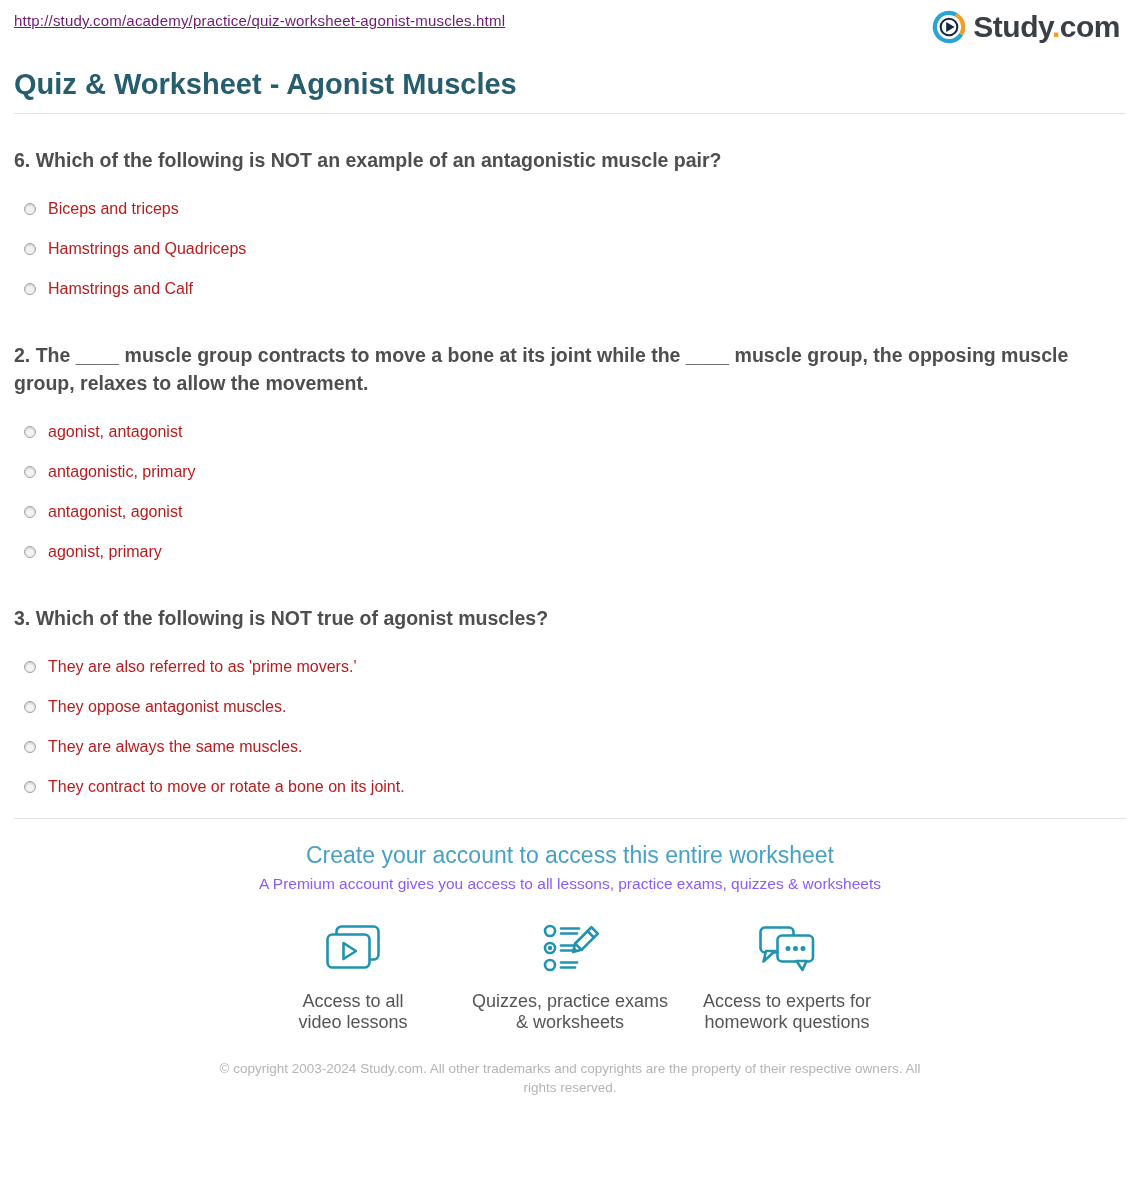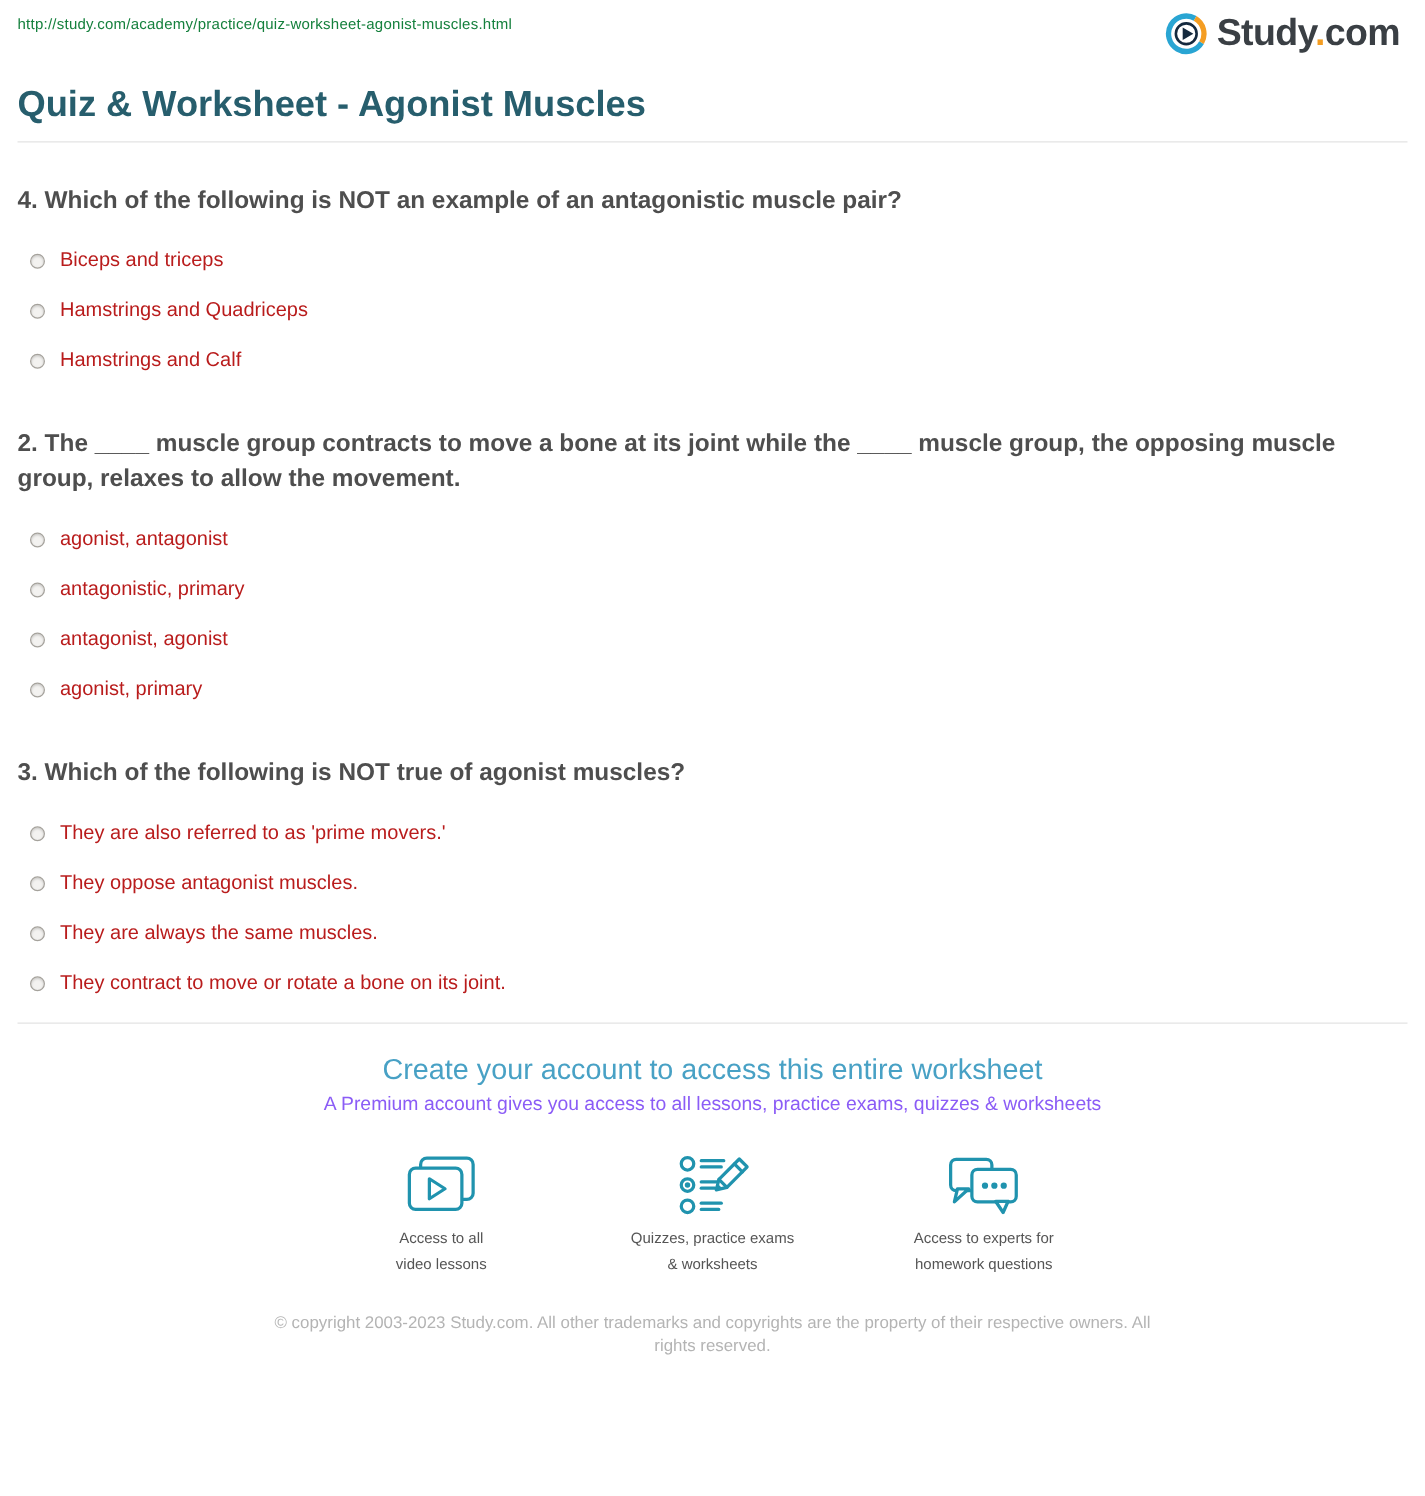"http://study.com/academy/practice/quiz-w" .url { color: #15803d -> #701a75; font-size: 12px -> 15px; text-decoration: none -> underline }
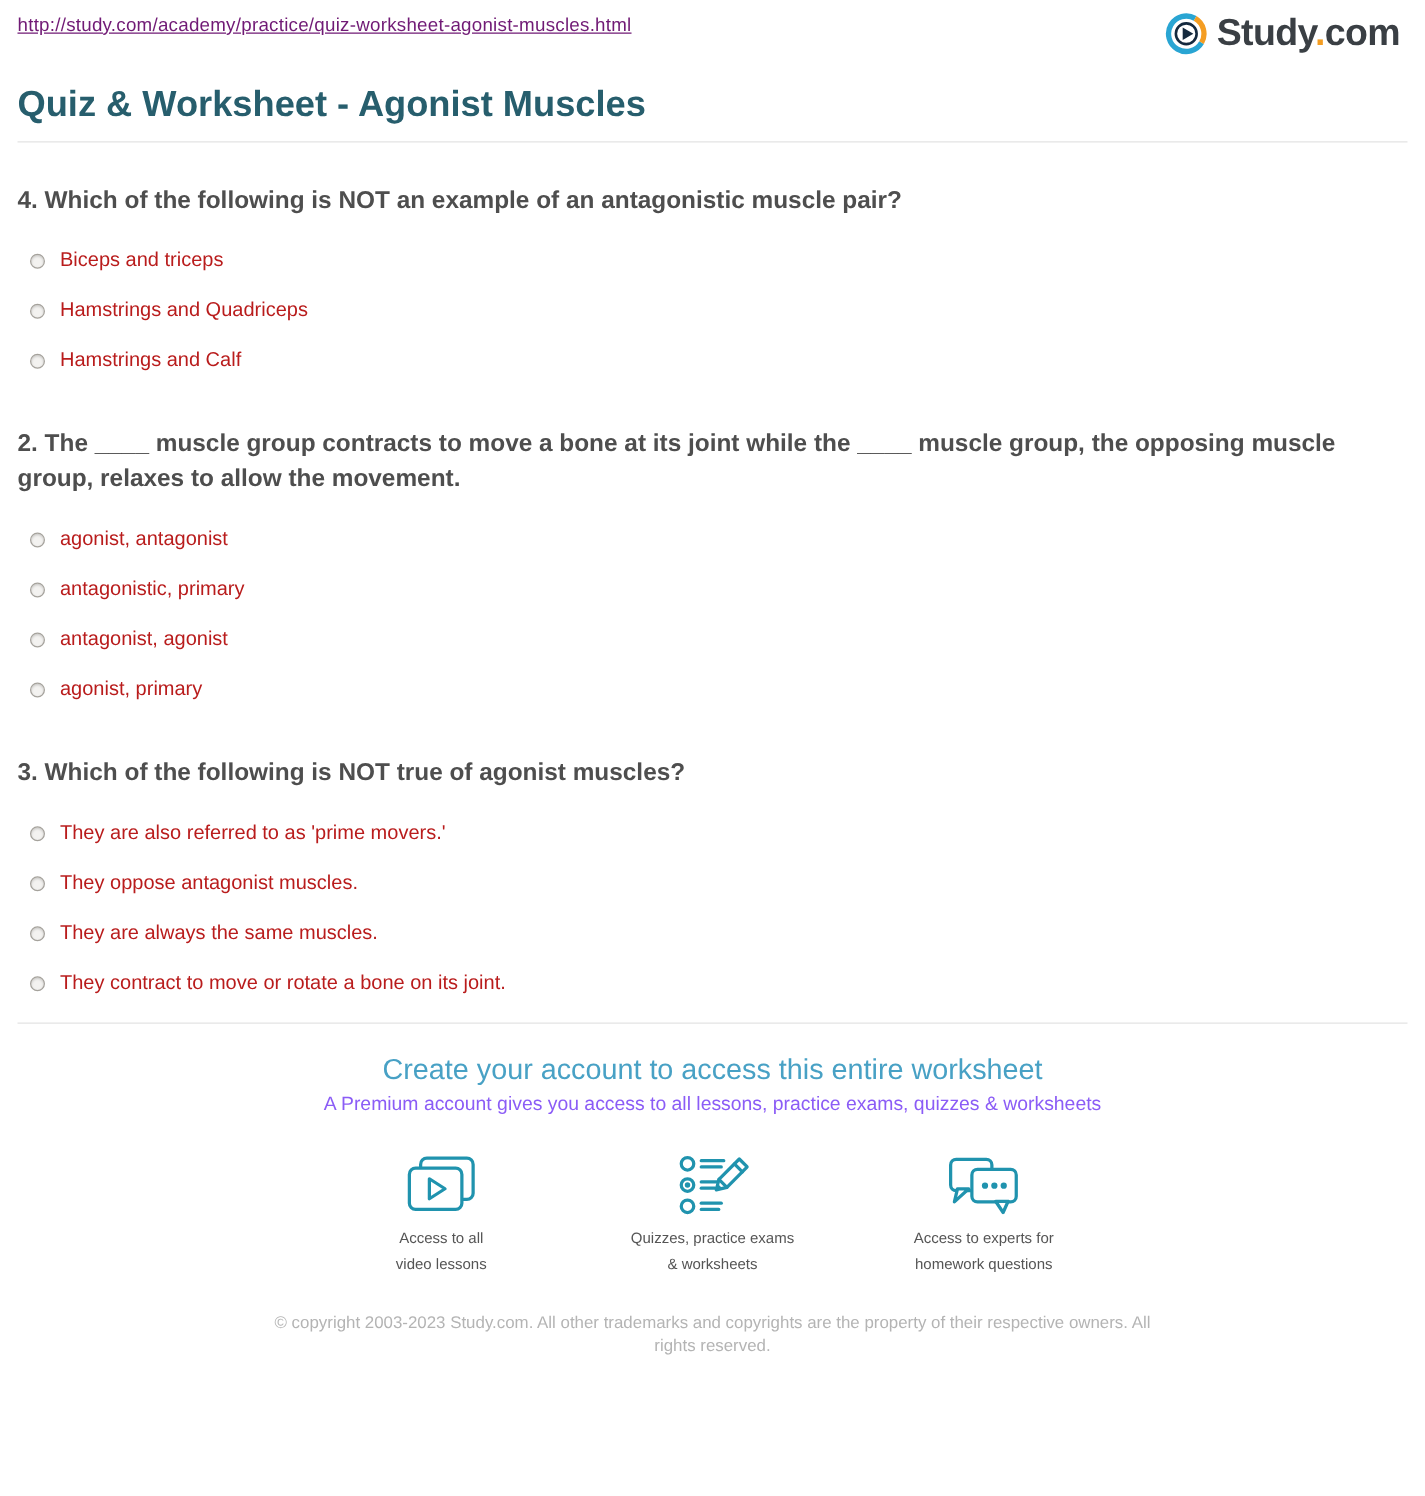"4. Which of the following" h2 { text: 4 -> 6 }
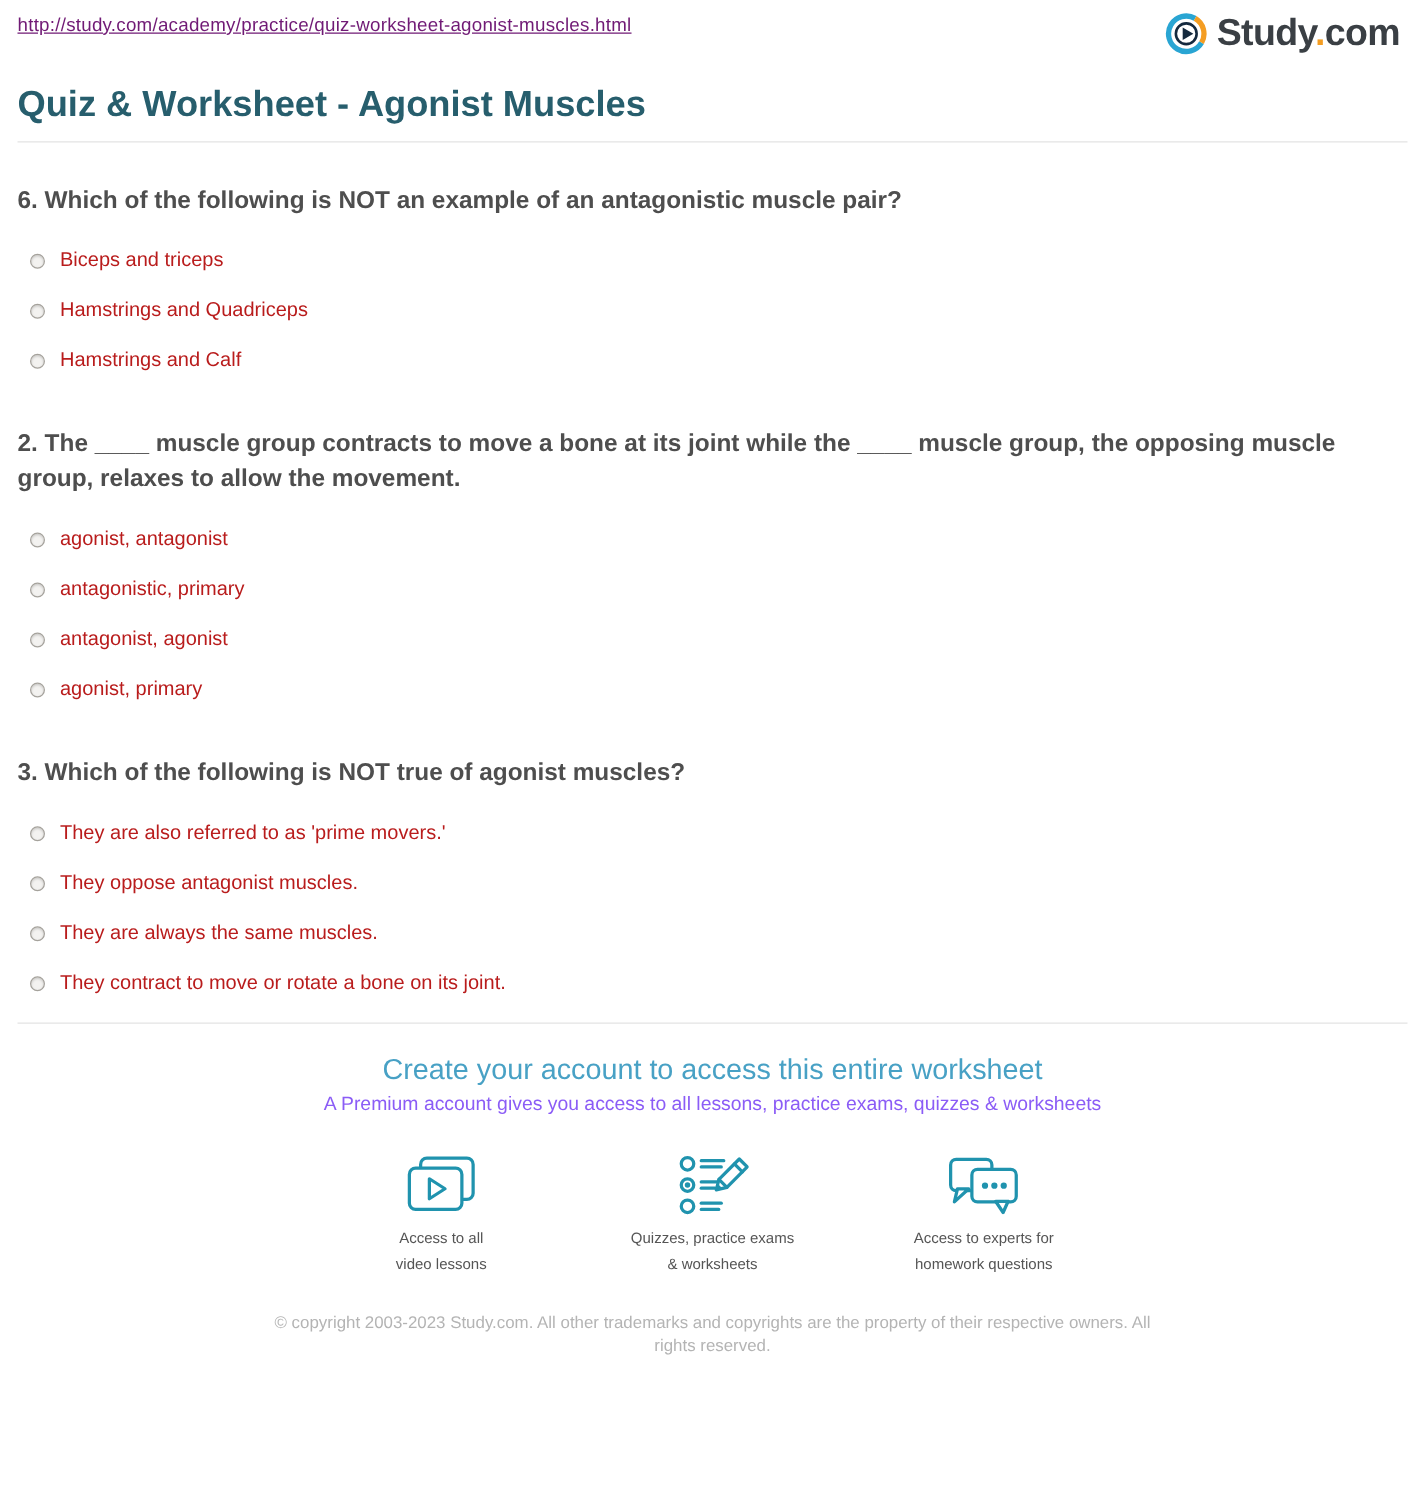"Access to all" .feature-label { font-size: 12px -> 18px; margin-top: 5px -> 16px }
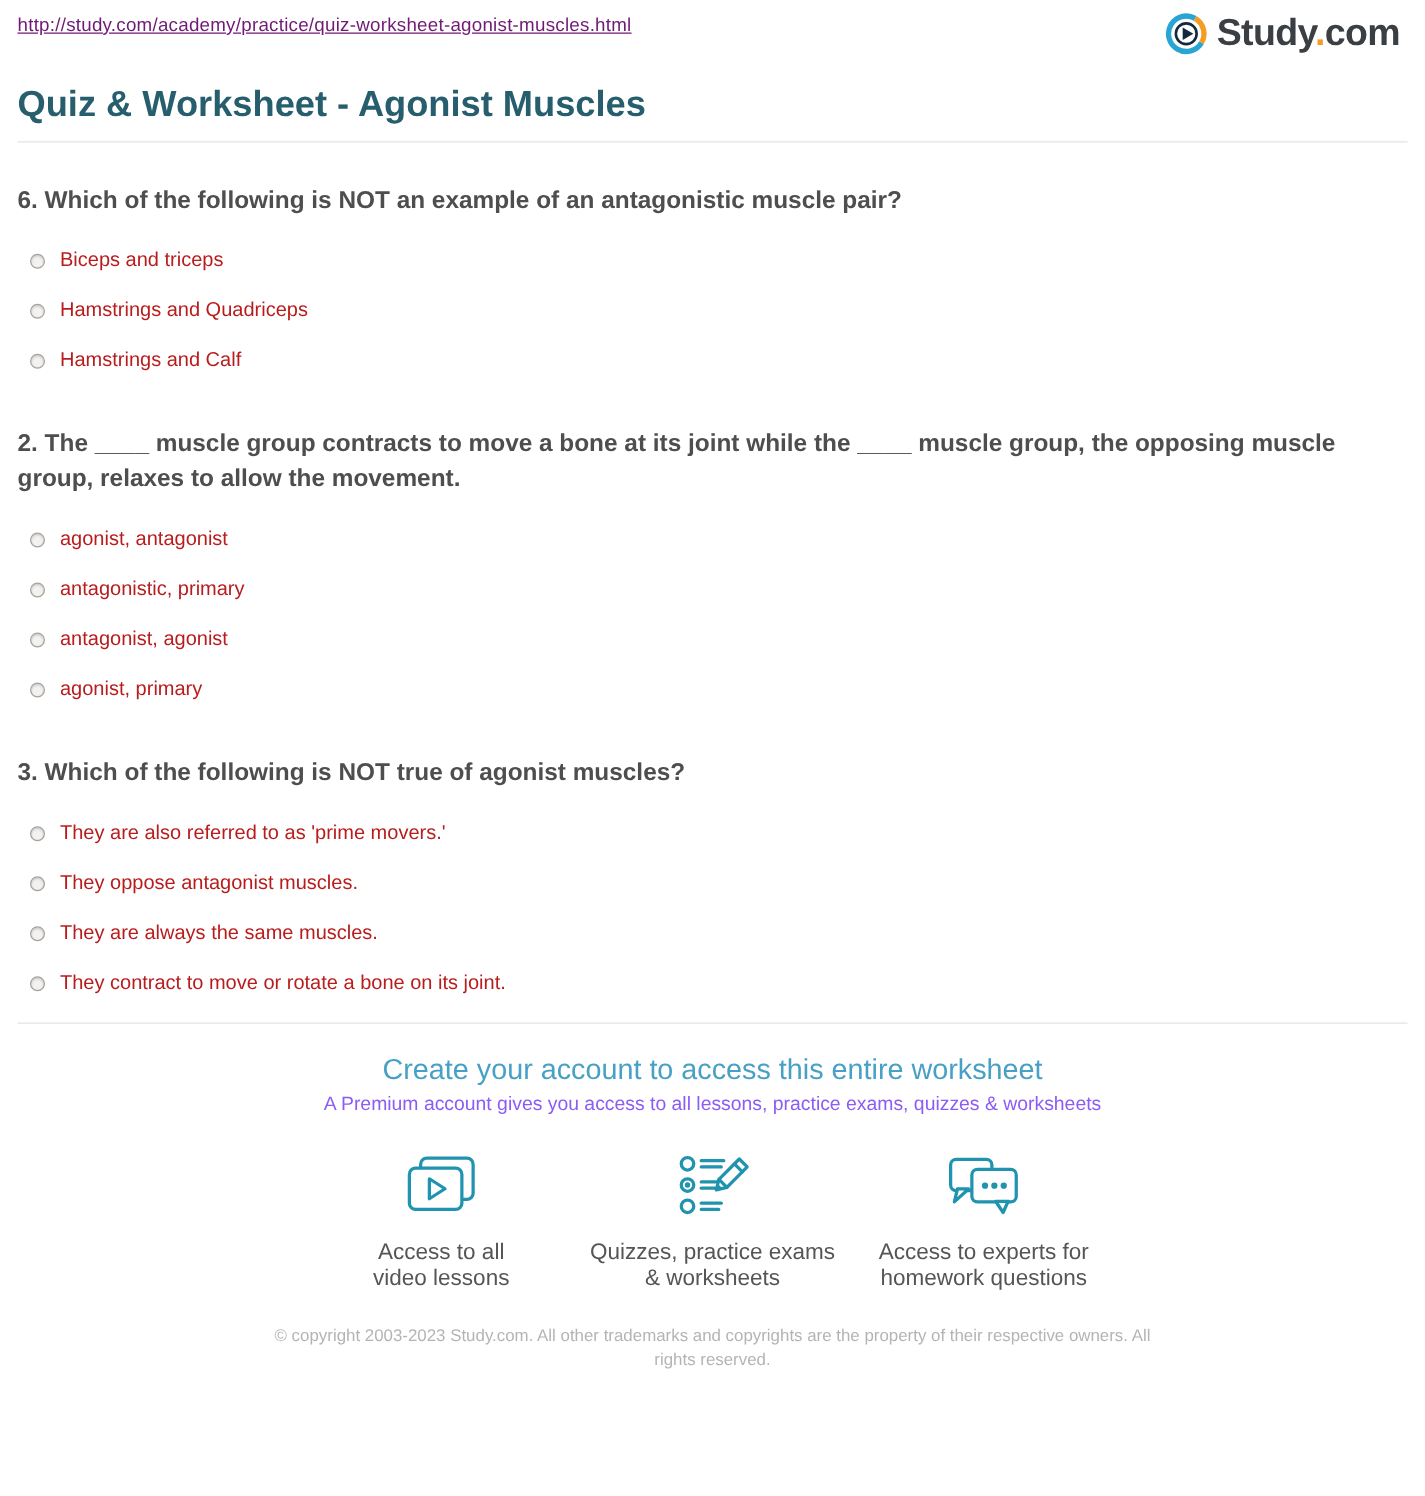"© copyright 2003-2023 Study.com. All" p { text: 2003-2023 -> 2003-2024 }
